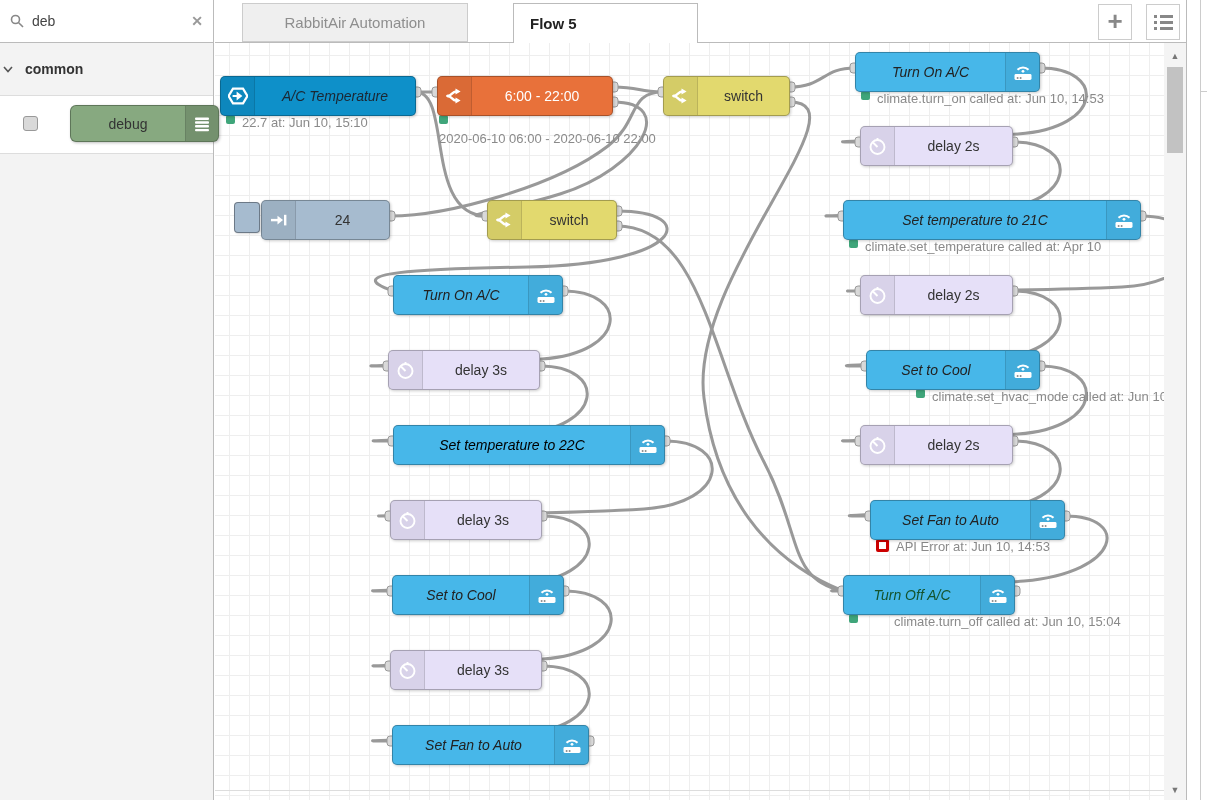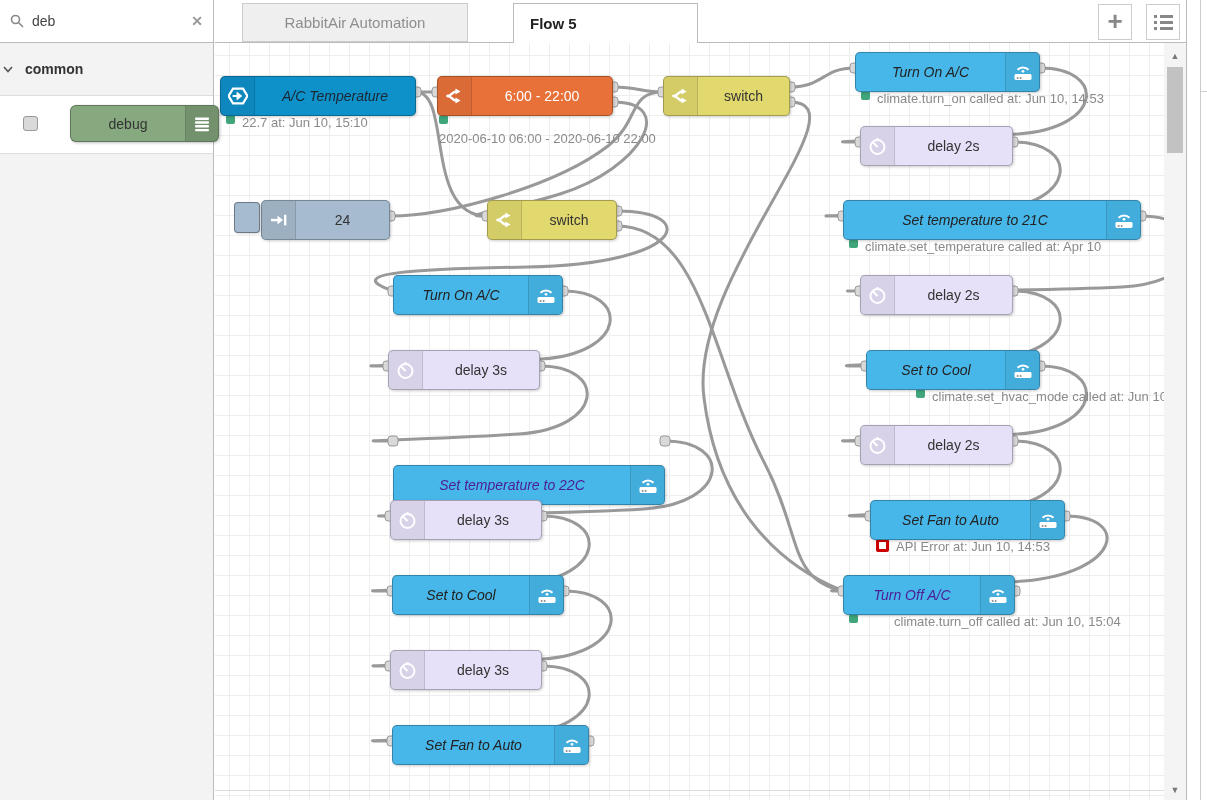"Set temperature to 22C" div.node { color: #4c1d95 -> #000000; margin-top: 40px -> none }
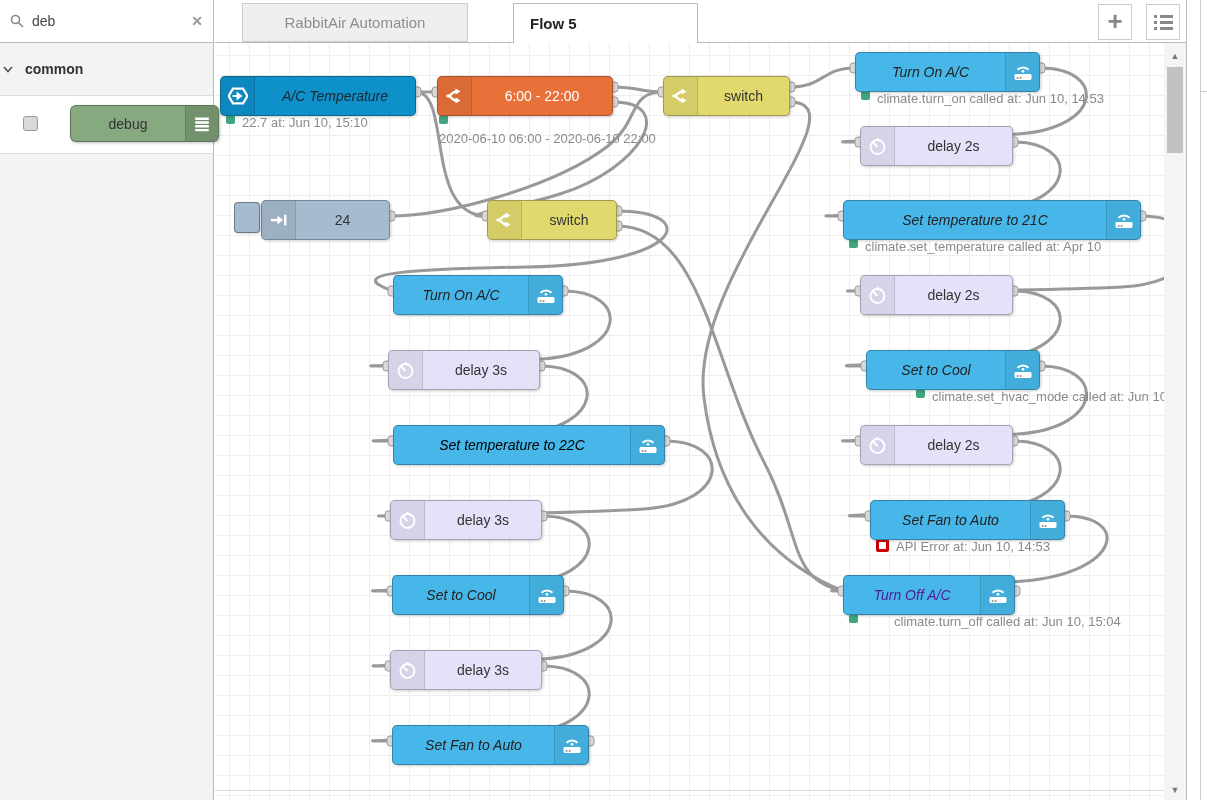"Turn Off A/C" div.node { color: #4c1d95 -> #14532d }
